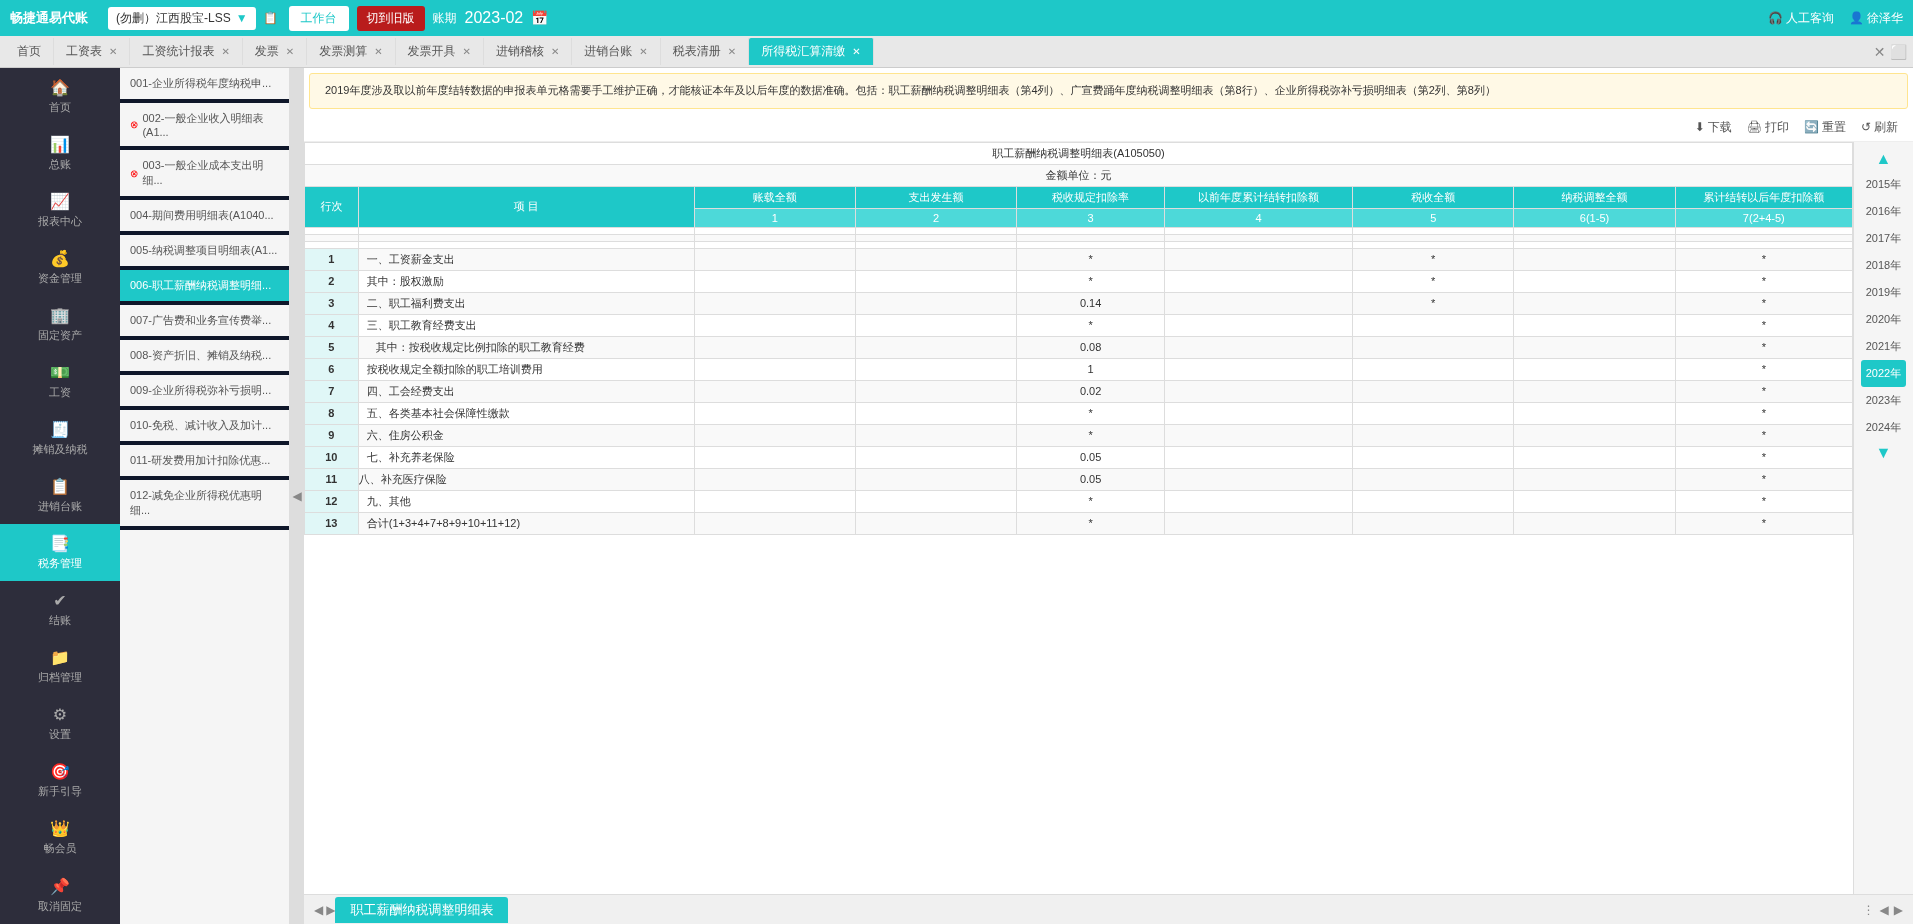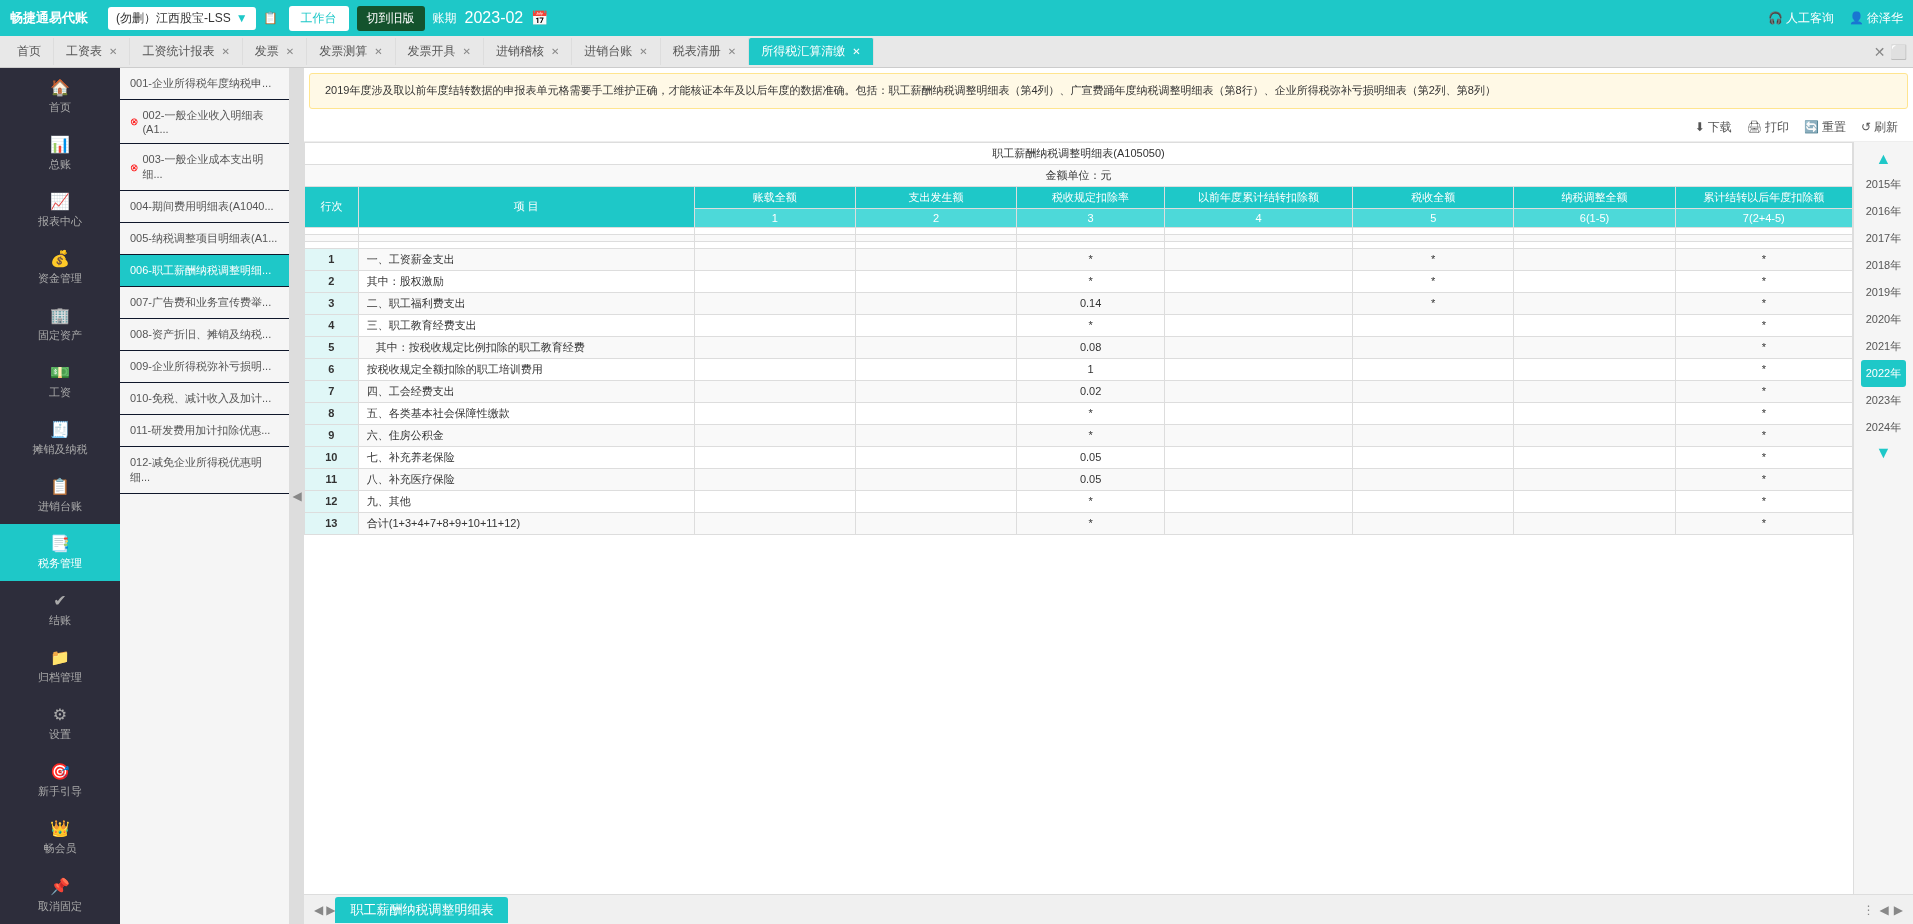"切到旧版" .btn-switch { background: #14532d -> #b91c1c }
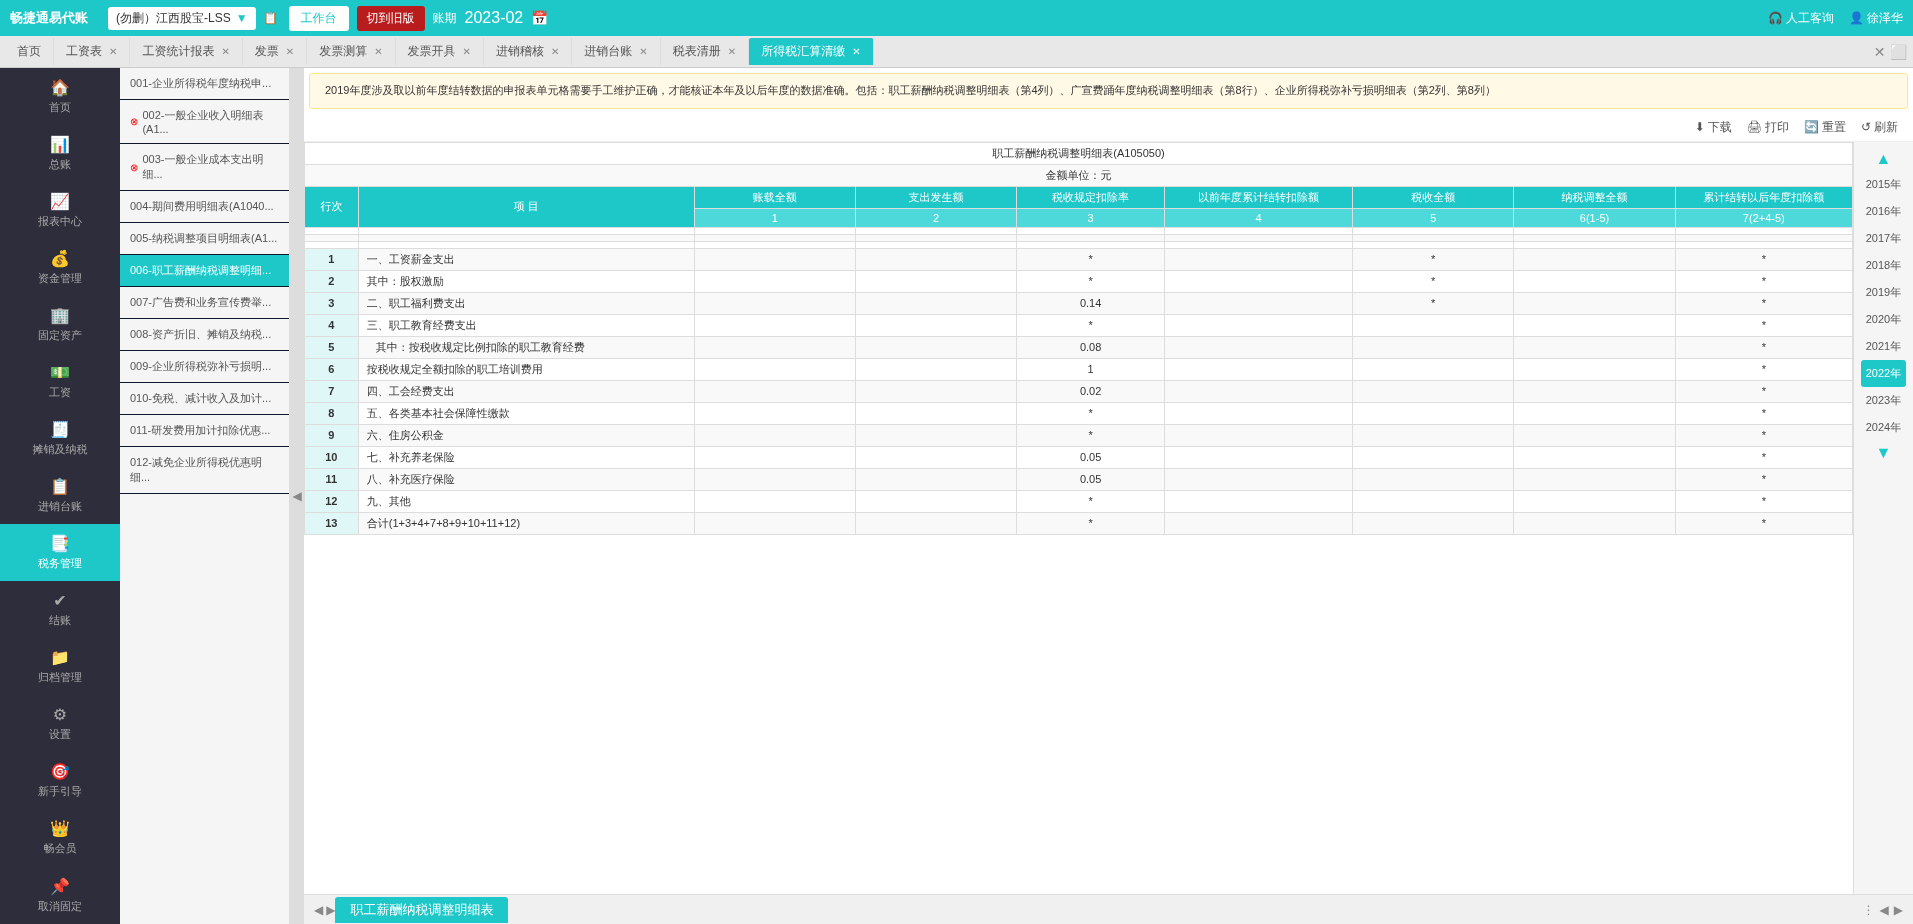"001-企业所得税年度纳税申..." .sub-sidebar-item { border-bottom: 1px solid #0f172a -> 4px solid #0f172a }
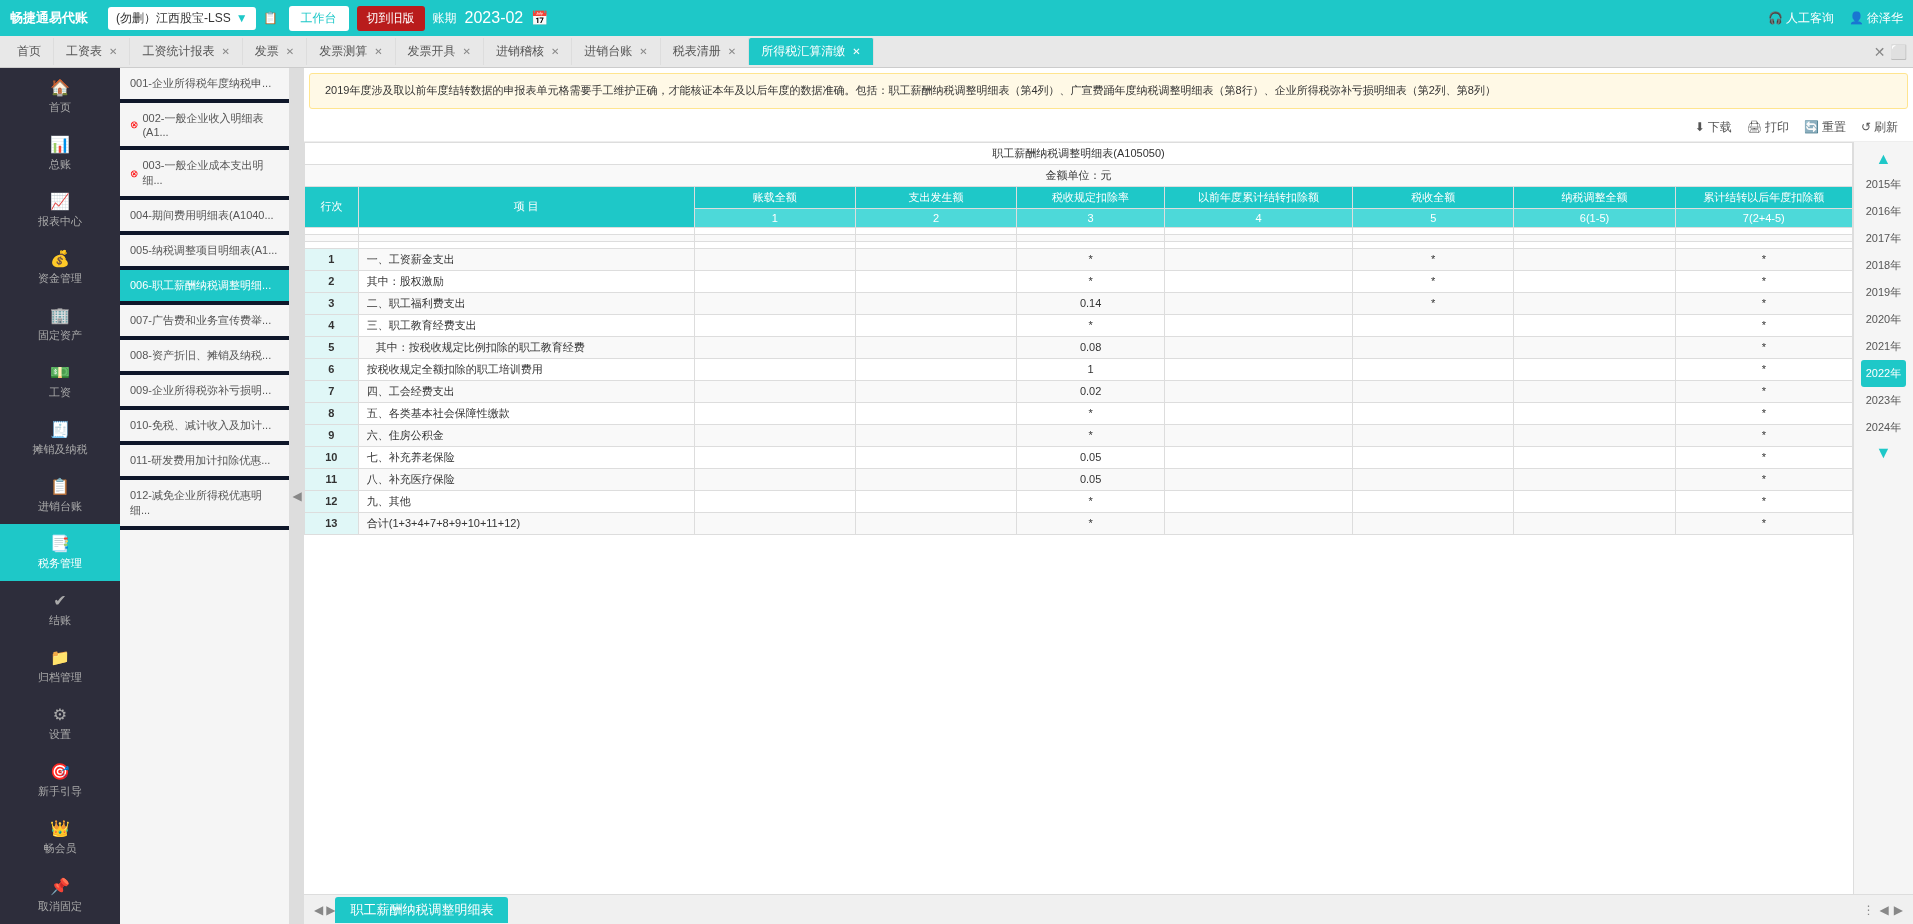"八、补充医疗保险" td.text-left { padding-left: 8px -> 0 }
